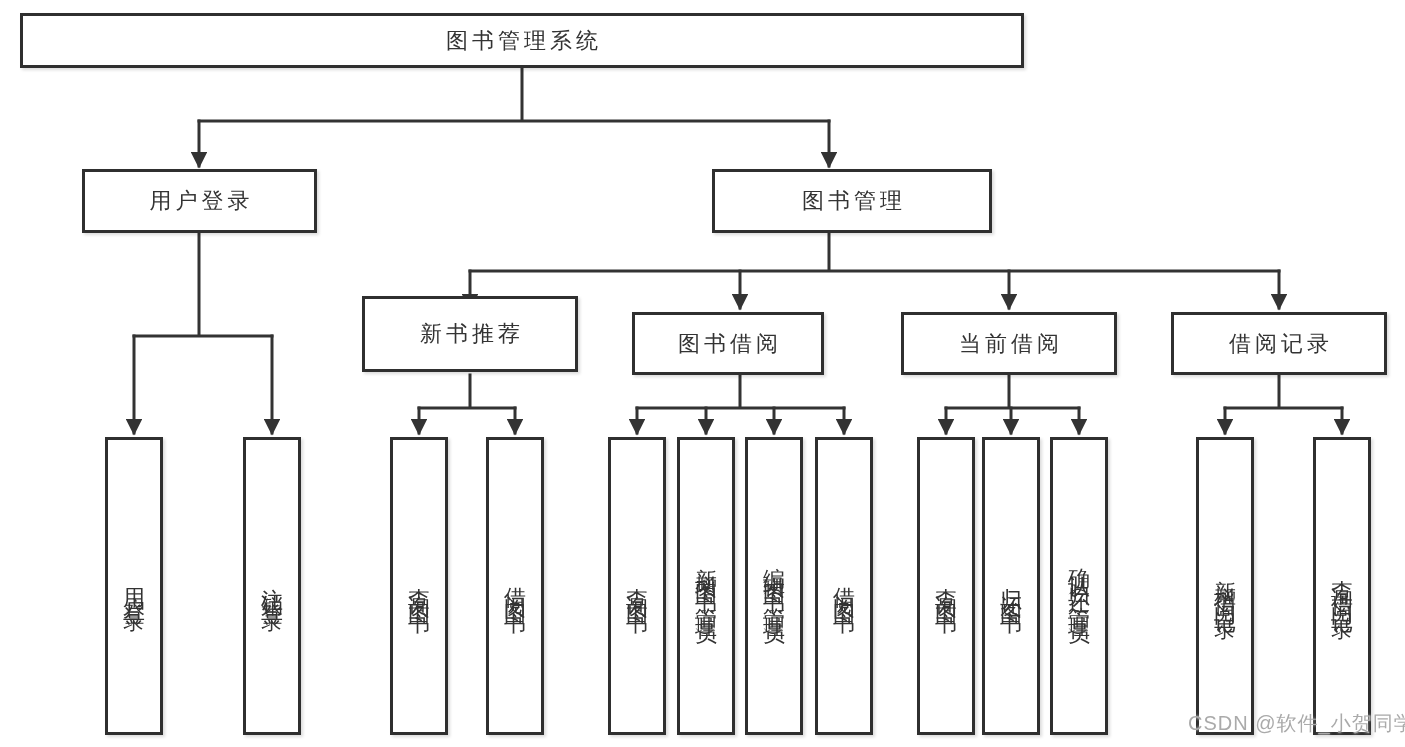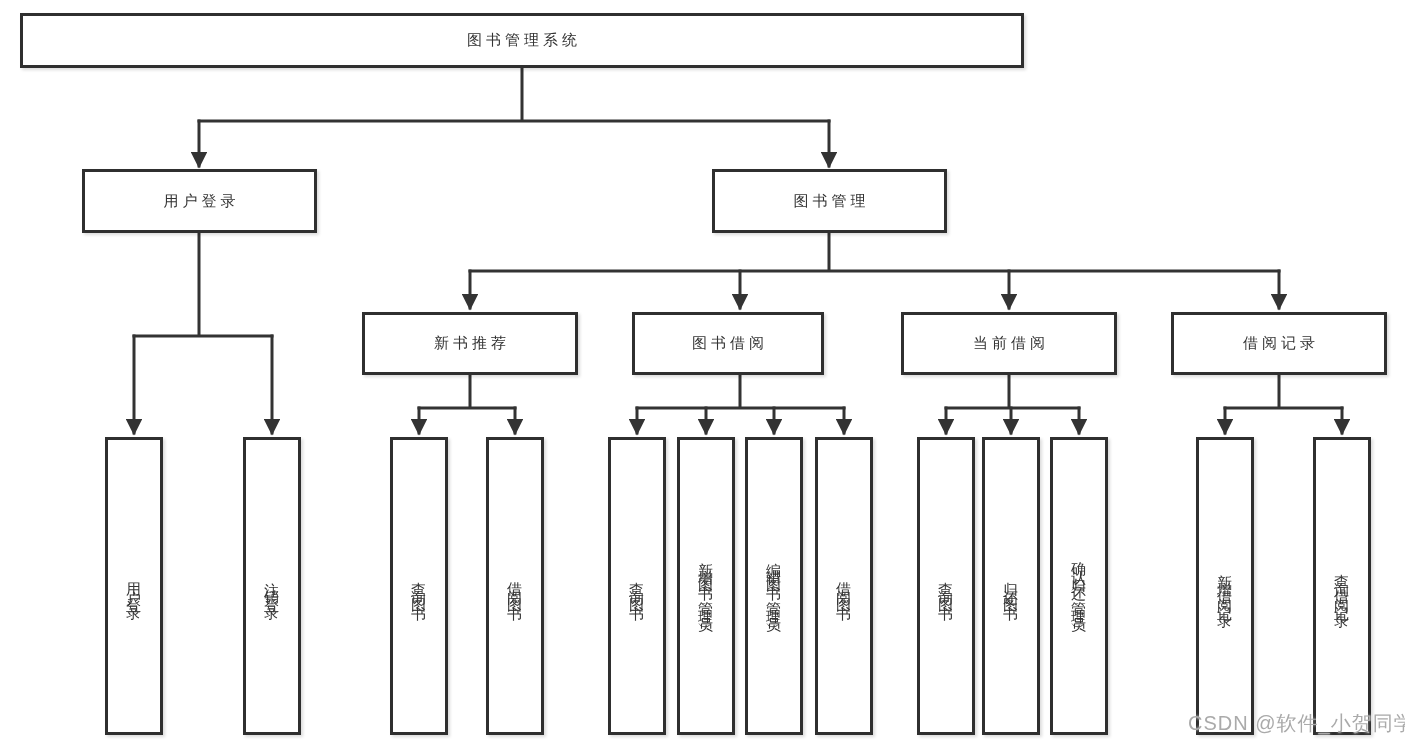"图书管理系统" .box { font-size: 15px -> 22px }
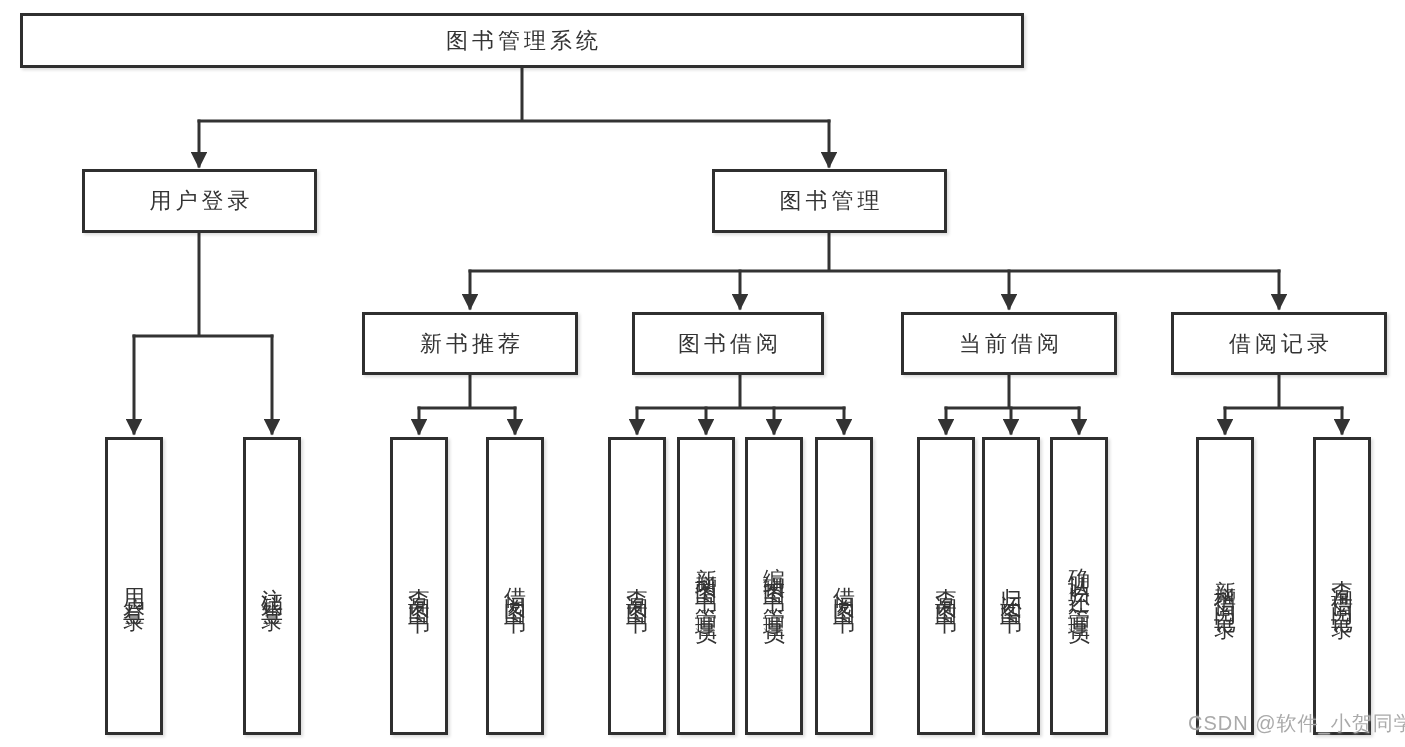"图书管理" div.box { width: 235px -> 280px }
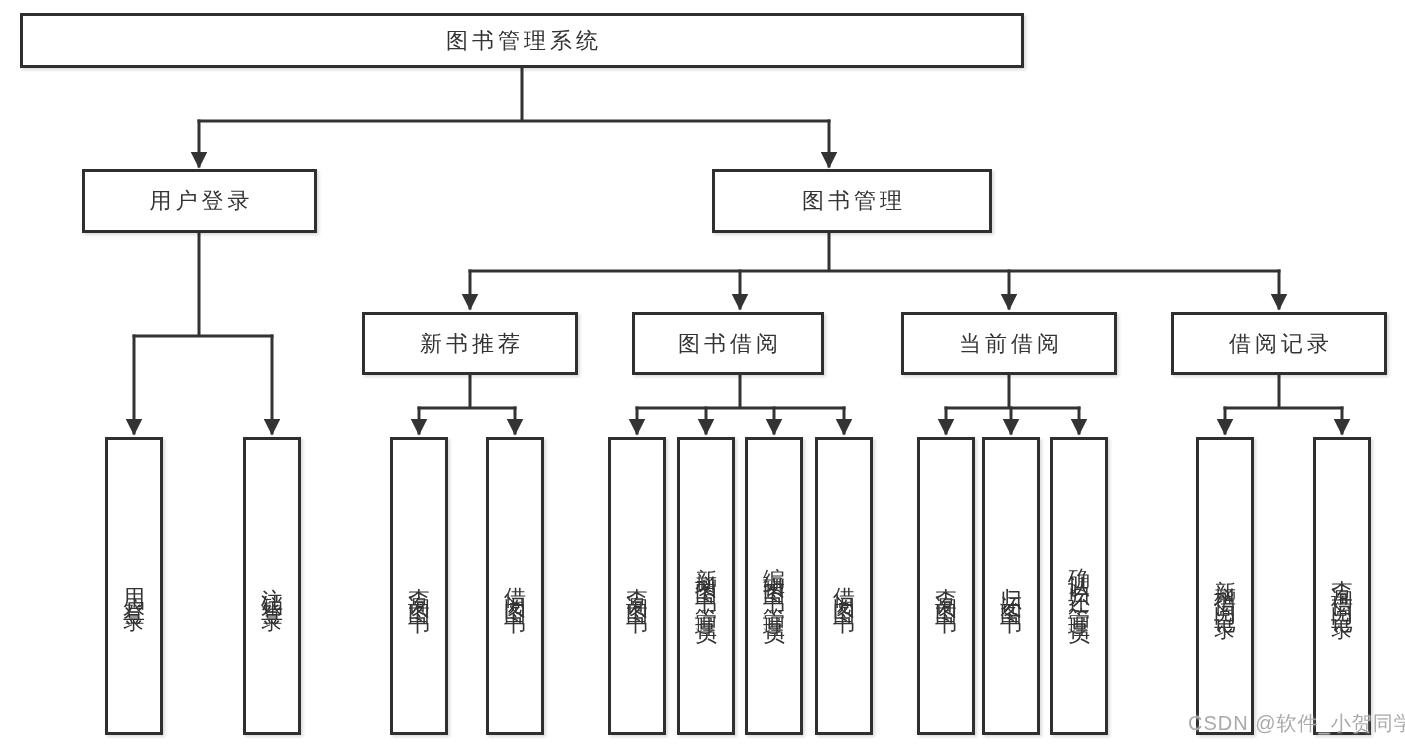"新书推荐" div.box { height: 63px -> 76px; top: 312px -> 296px }
